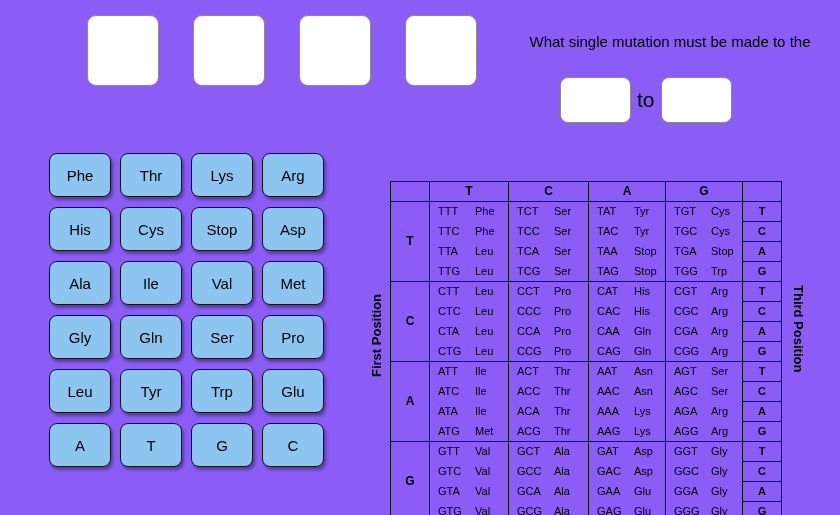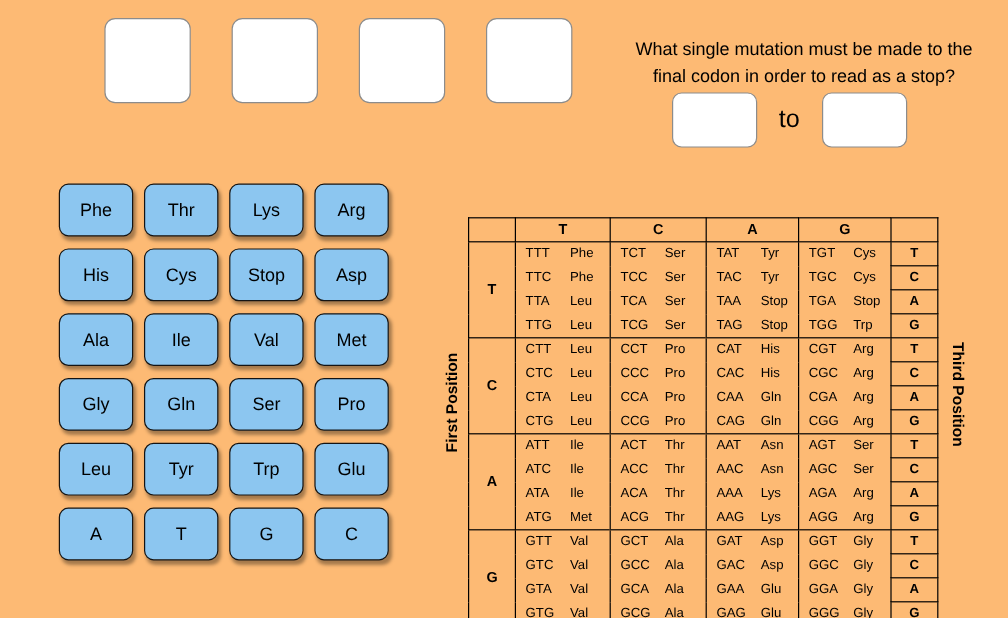"What single mutation must be" .stage { background: #fdba74 -> #8b5cf6 }
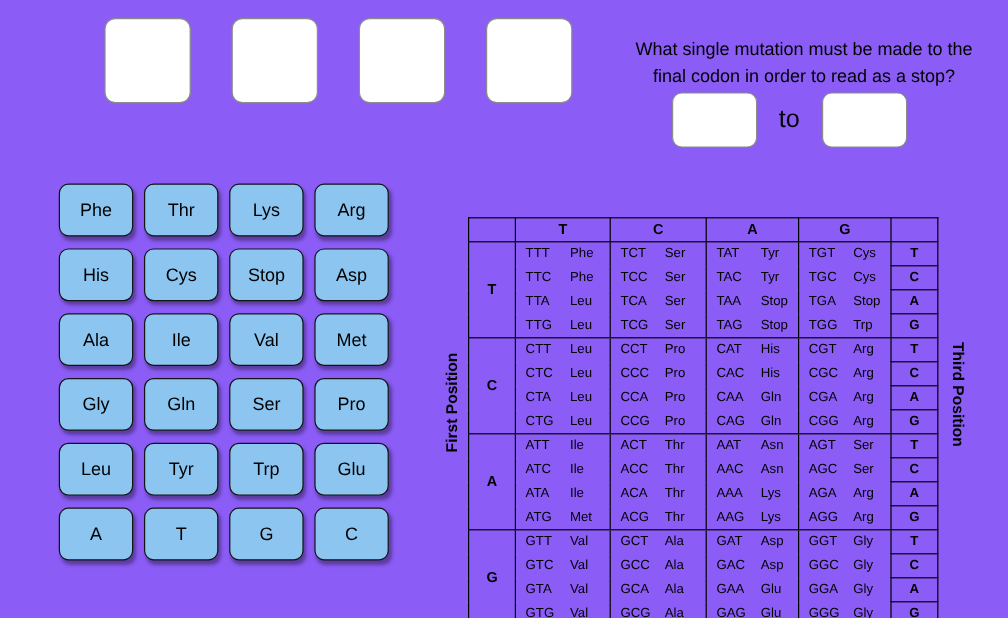"final codon in order to" div { html: <div>final codon in order to read as a stop?</div> -> none }
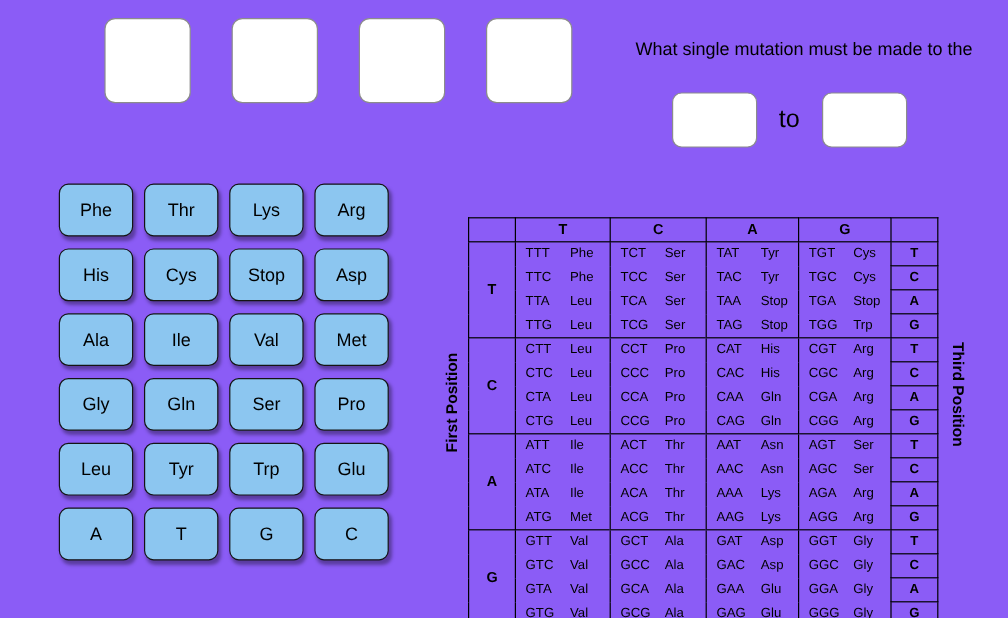"to" .mutation-row { gap: 16px -> 4px }
